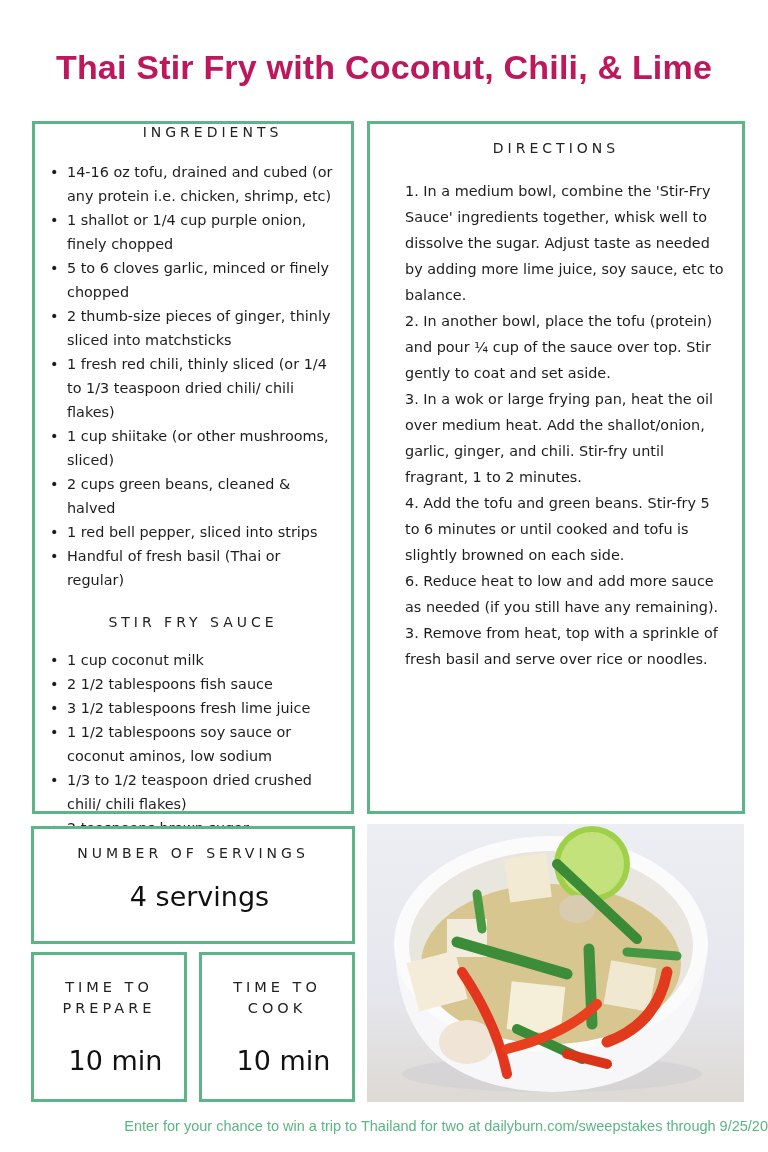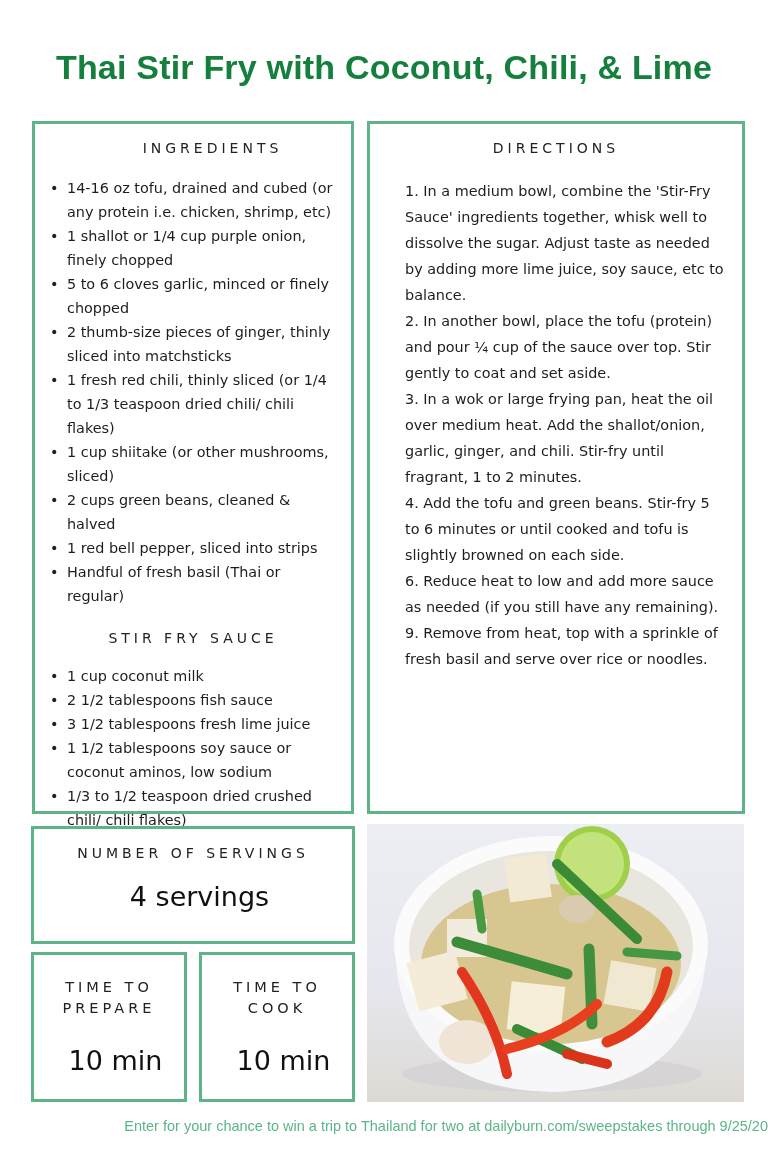"Thai Stir Fry with Coconut," .title { color: #15803d -> #be185d }
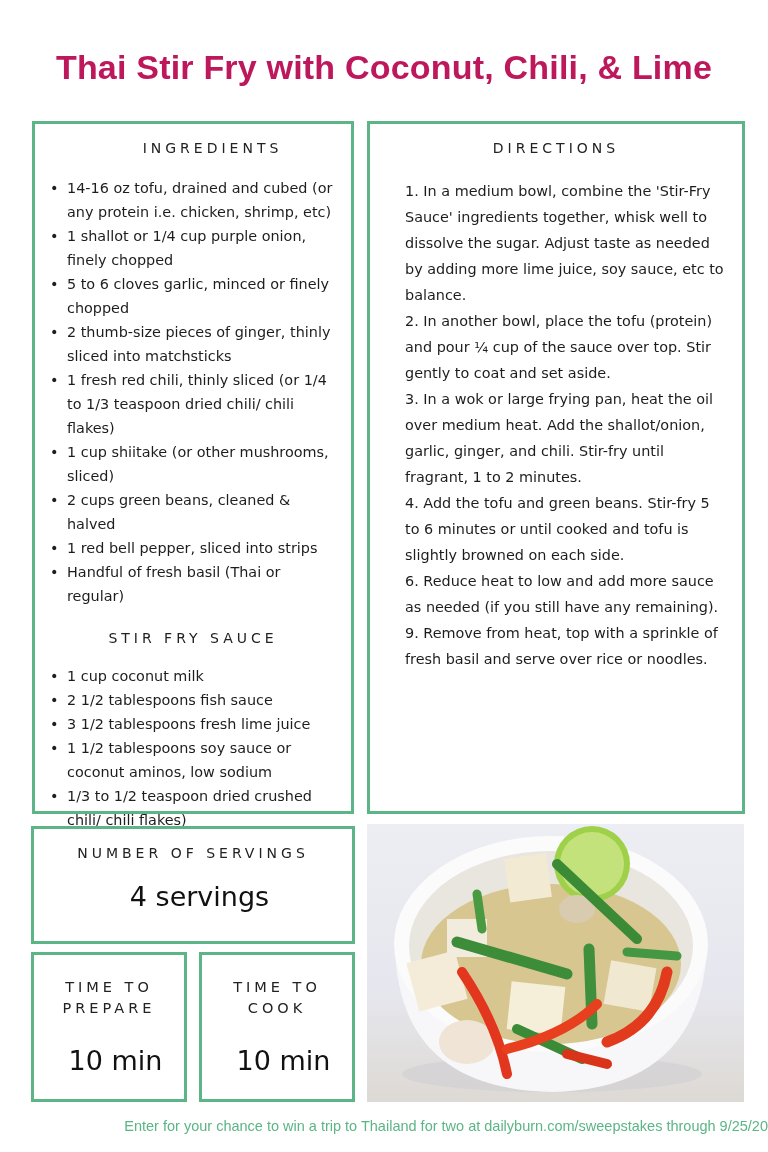"INGREDIENTS" div.heading { margin-top: 16px -> none }
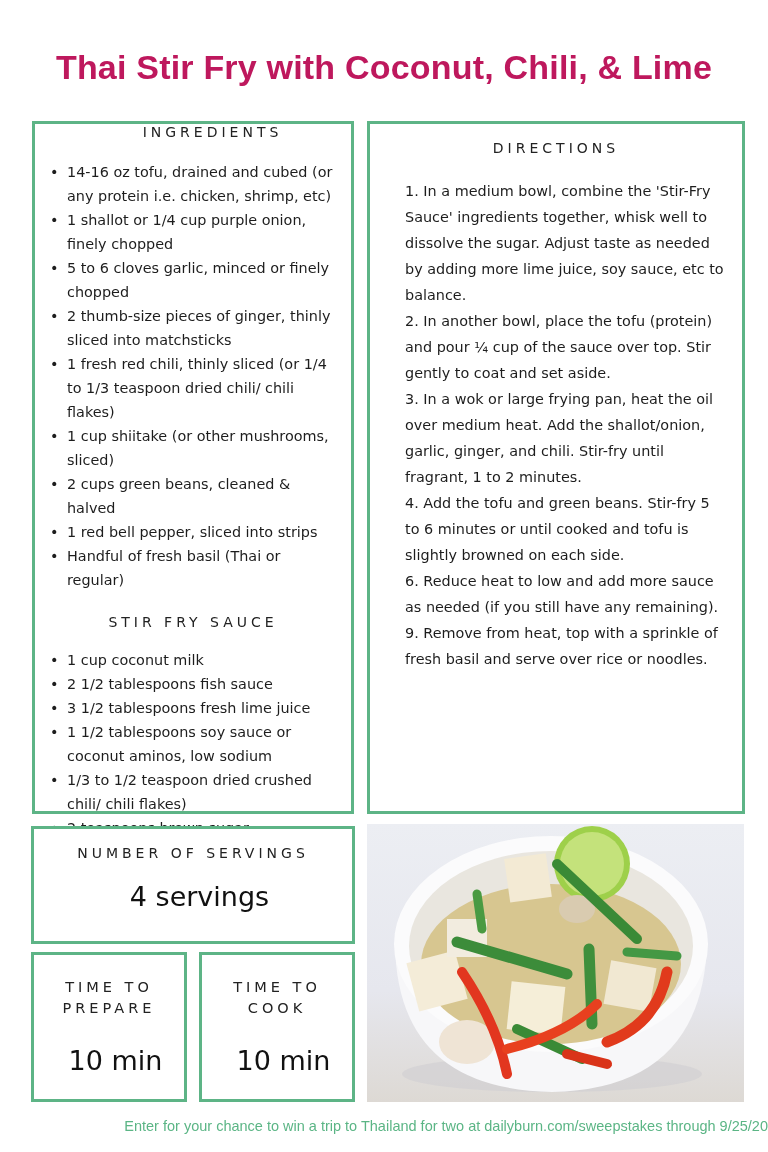"9. Remove from heat, top" p.dir-p { text: 9 -> 3 }
